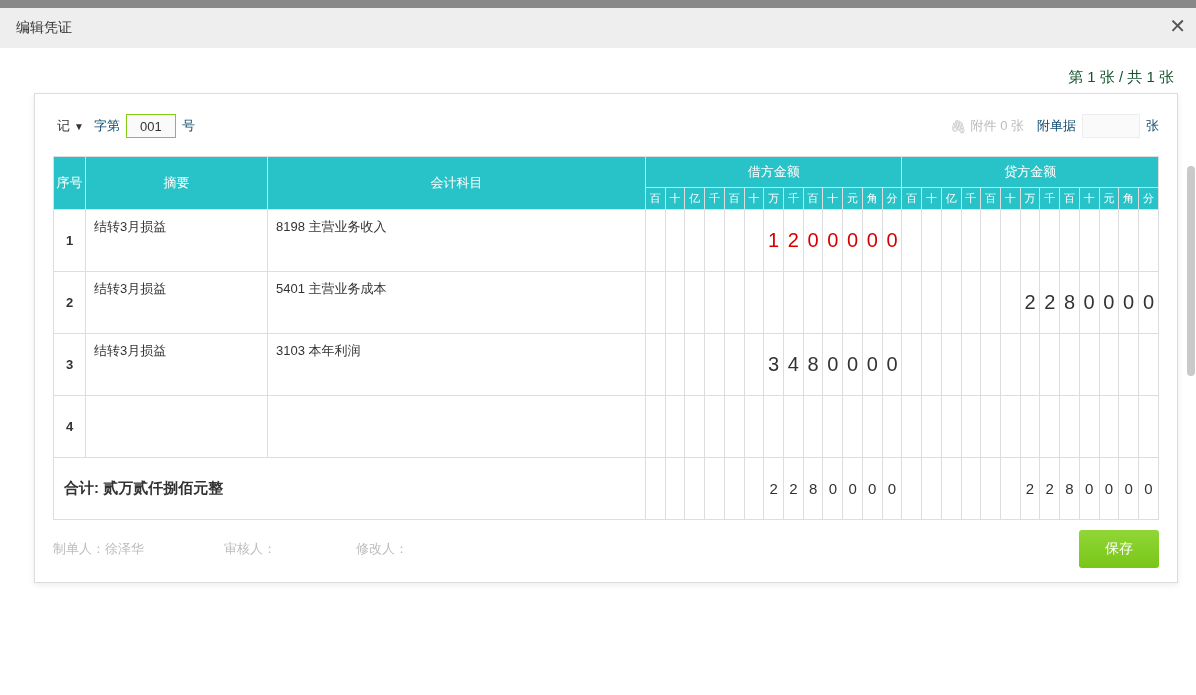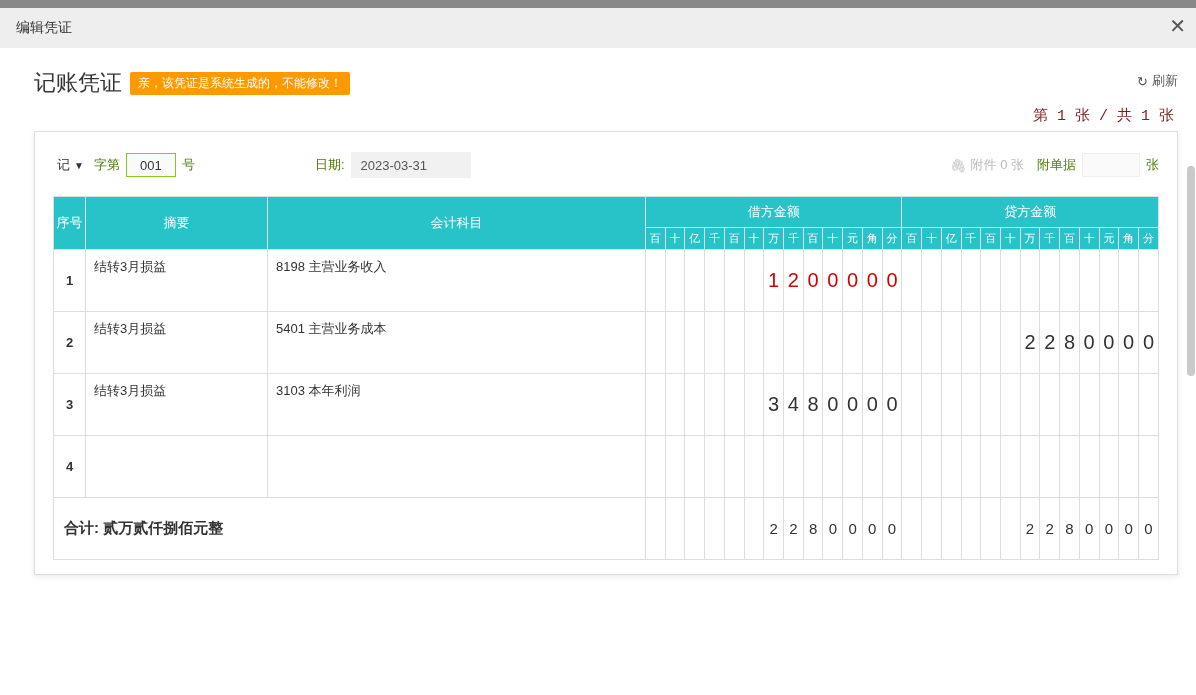"记账凭证" div.top-row { html: <div> <span>记账凭证</span> <span>亲，该凭证是系统生成的，不能修改！</span> <span> <span>↻</span> <span>刷新</span> </span> </div> -> none }
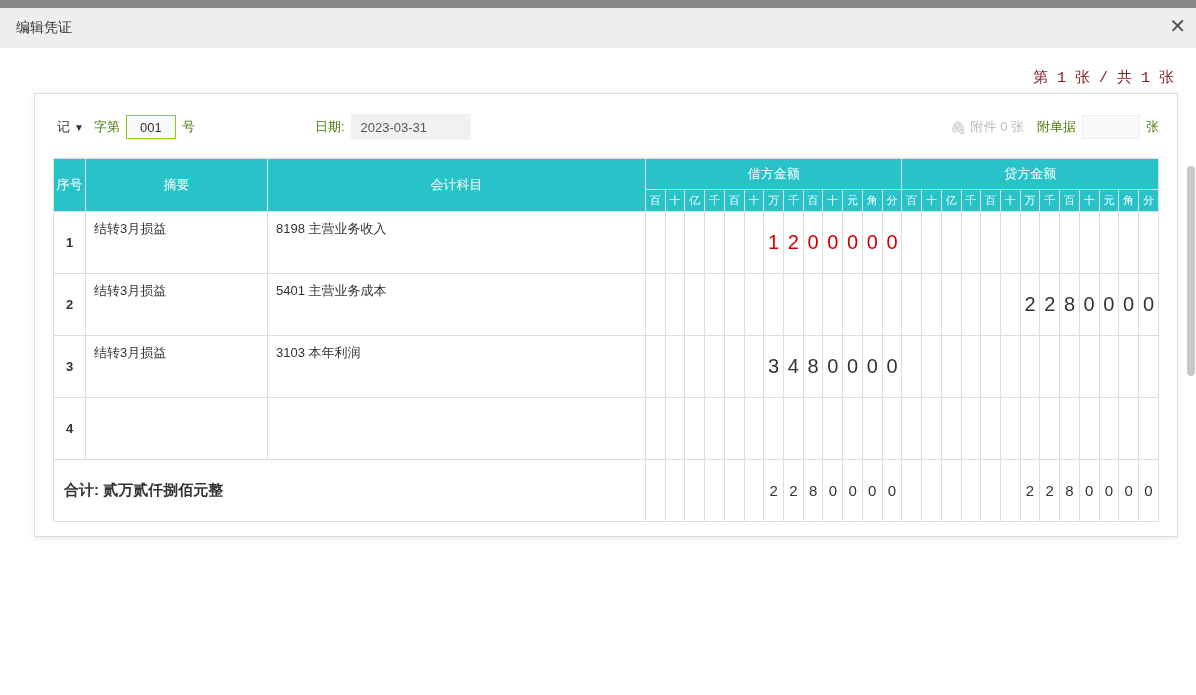"第 1 张 / 共" .pager { color: #7f1d1d -> #14532d; font-family: Liberation Mono, monospace -> none }
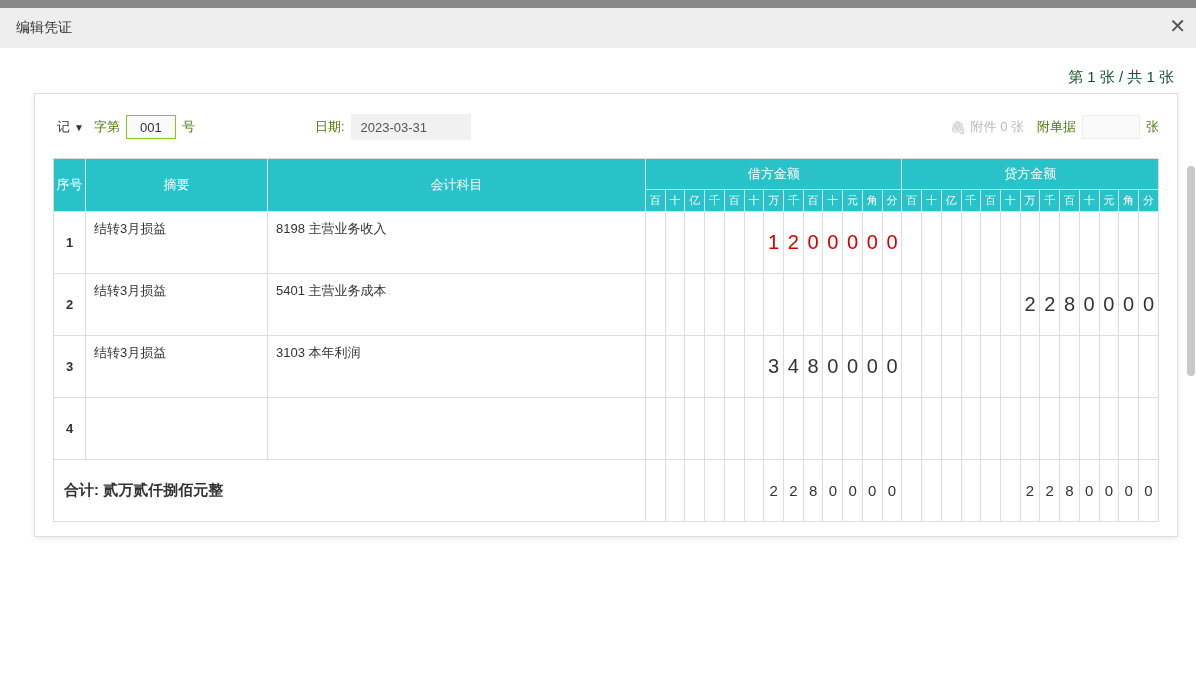"字第" .lbl { color: #4d7c0f -> #0c4a6e }
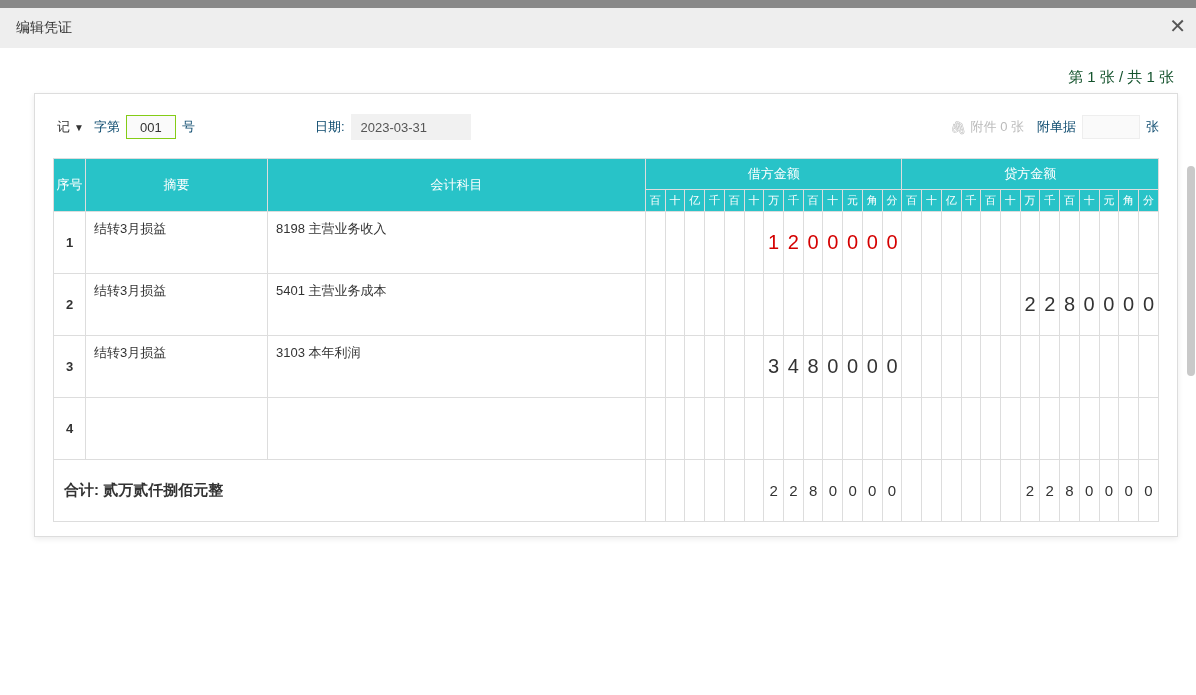"日期:" div.seg { html: <div> <span>日期:</span> <span>2023-03-31</span> </div> -> none }
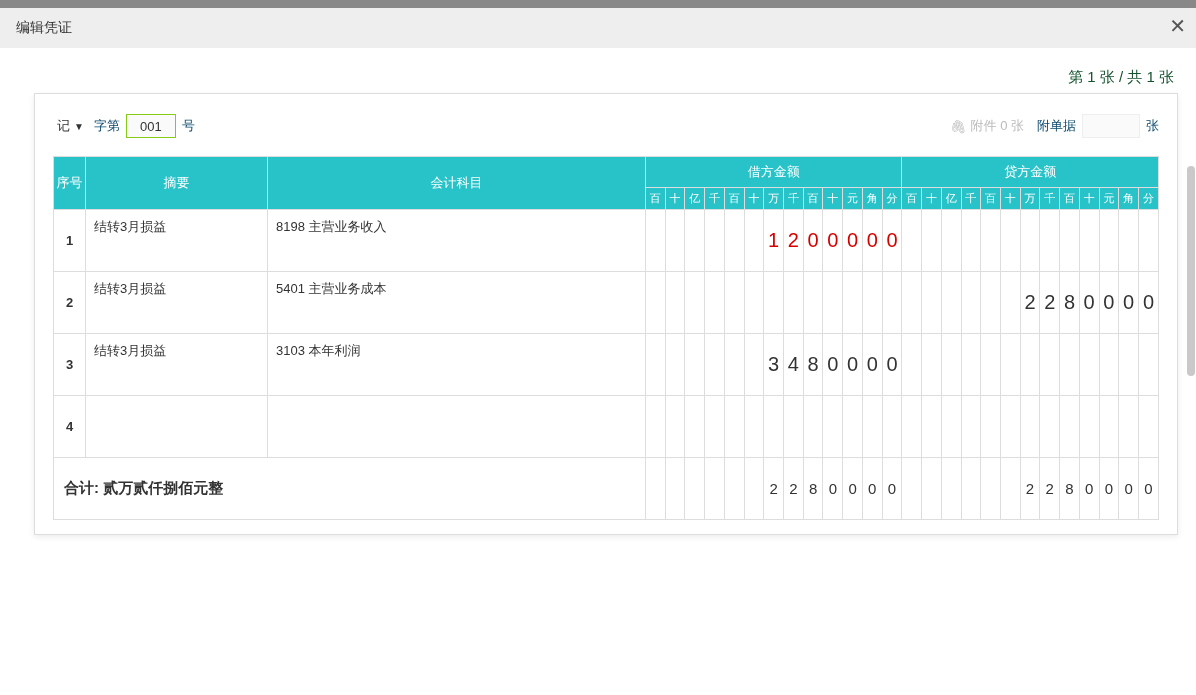"制单人：徐泽华" div.below { html: none -> <div> <span> <span>制单人：</span><span>徐泽华</span> </span> <span>审核人：</span> <span>修改人：</span> <button>保存</button> </div> }
